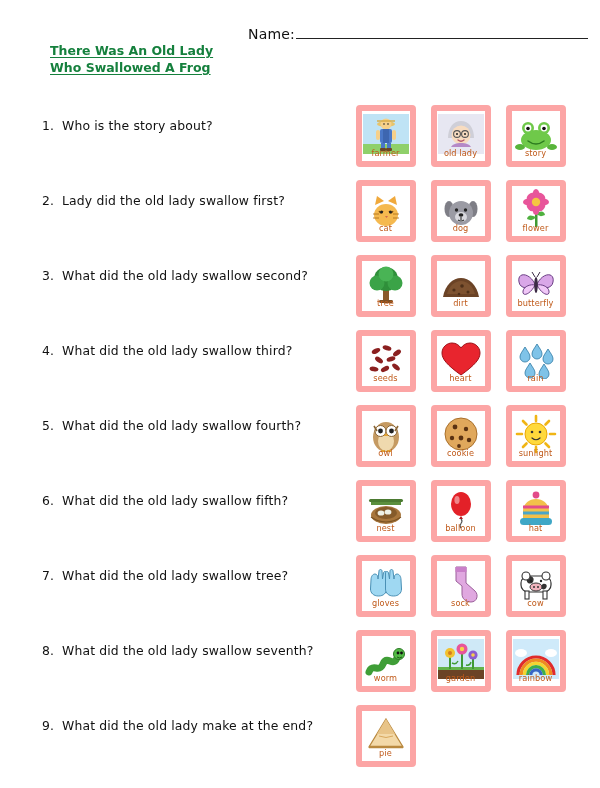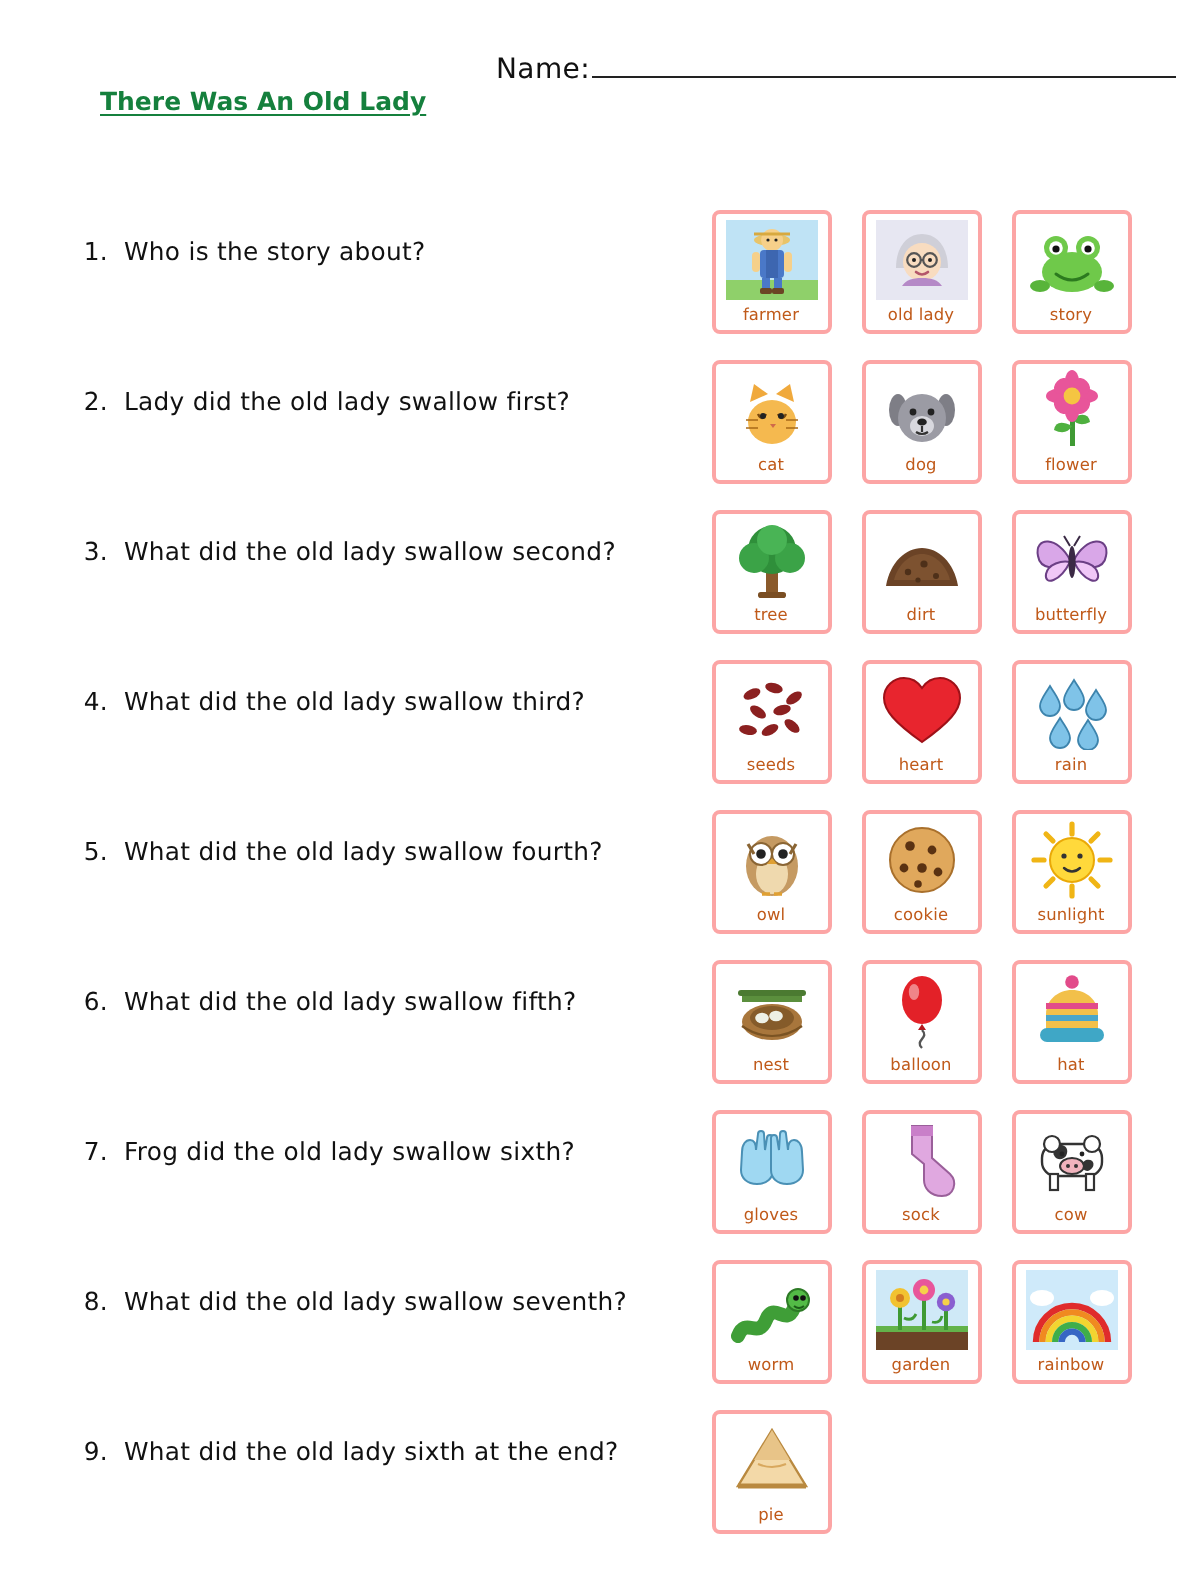"Who Swallowed A Frog" span.title-line { html: none -> <span>Who Swallowed A Frog</span> }
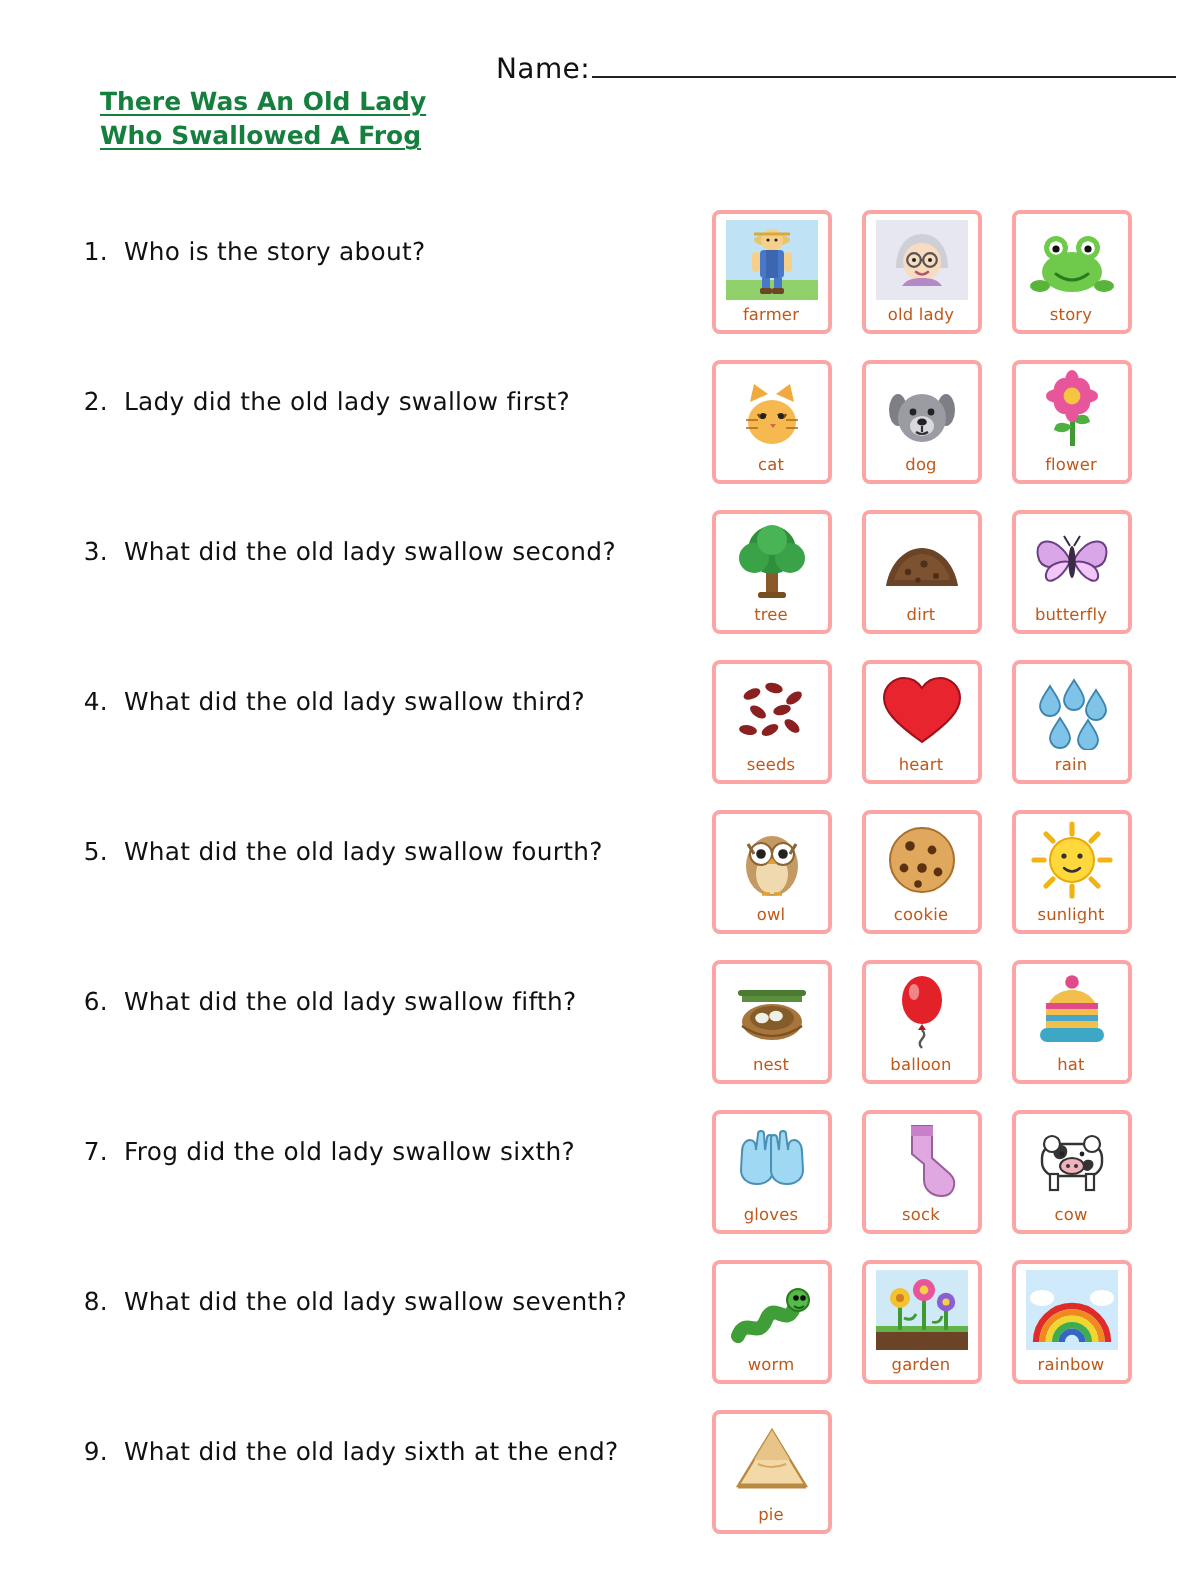"farmer" .card { border: 2px solid #fca5a5 -> 6px solid #fca5a5 }
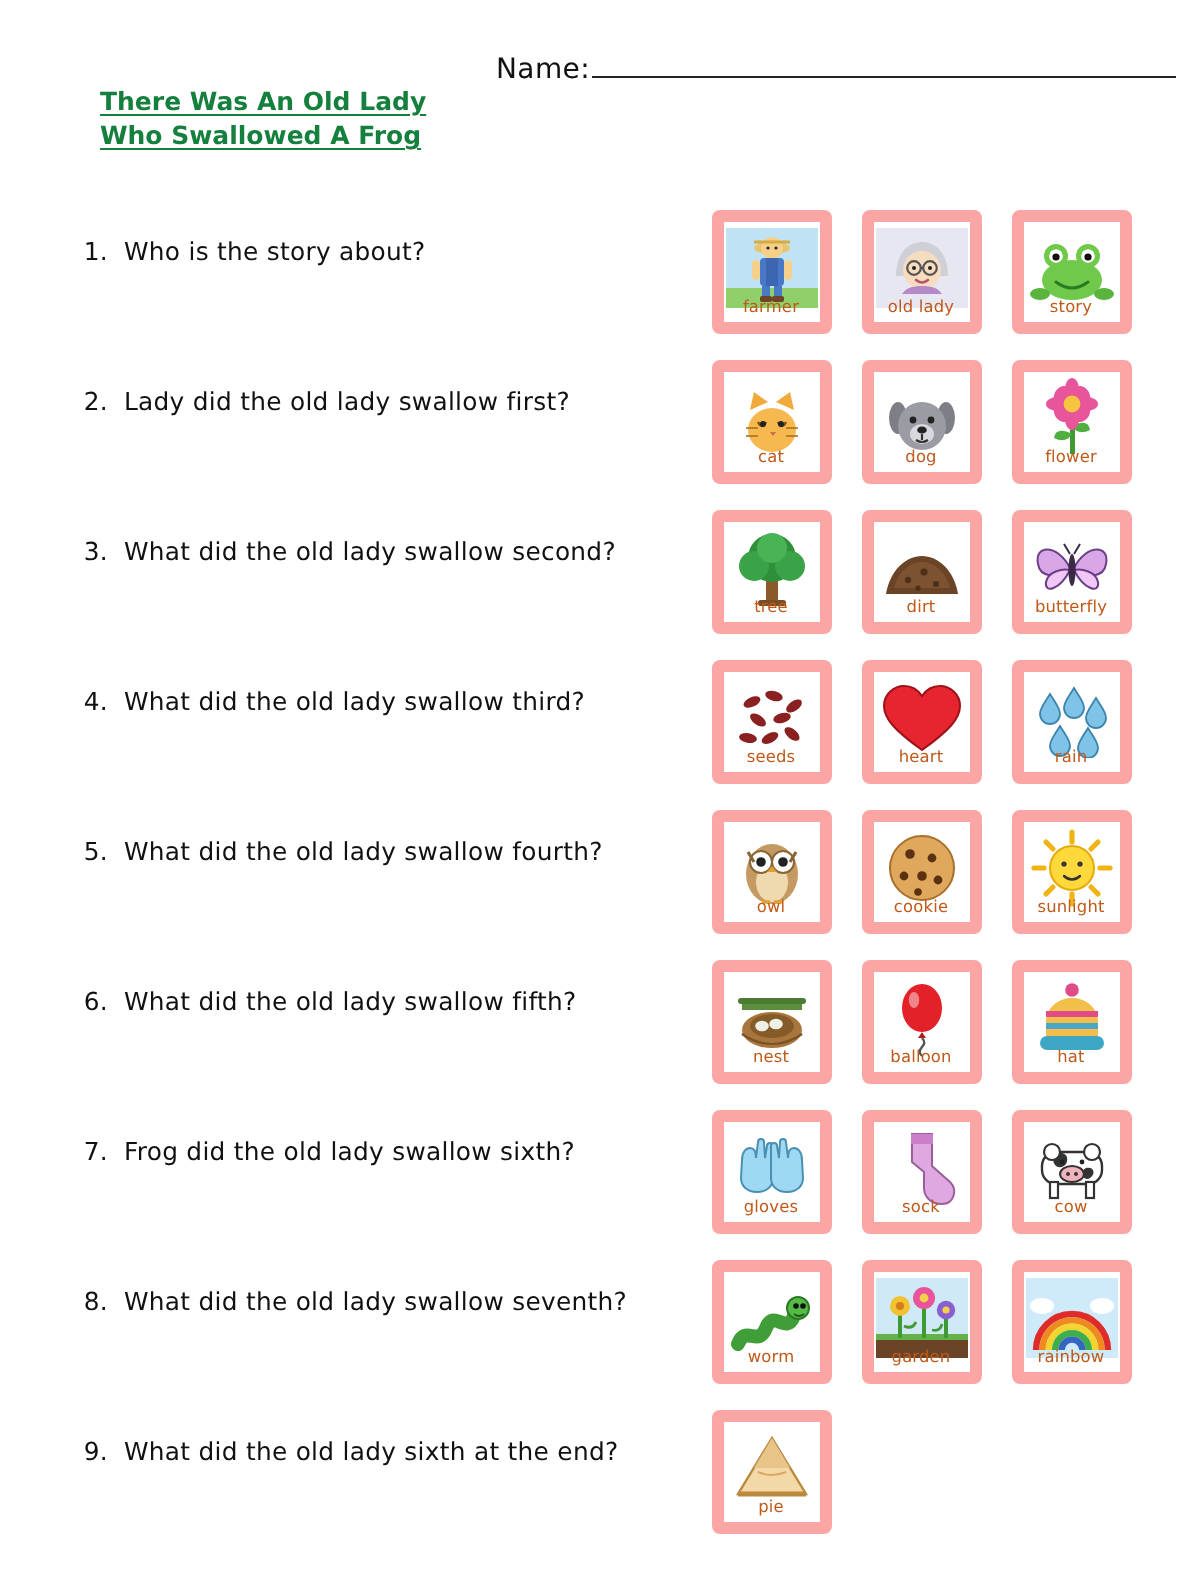"Frog did the old lady" span.q-text { text: Frog did the old lady swallow sixth -> What did the old lady swallow tree }
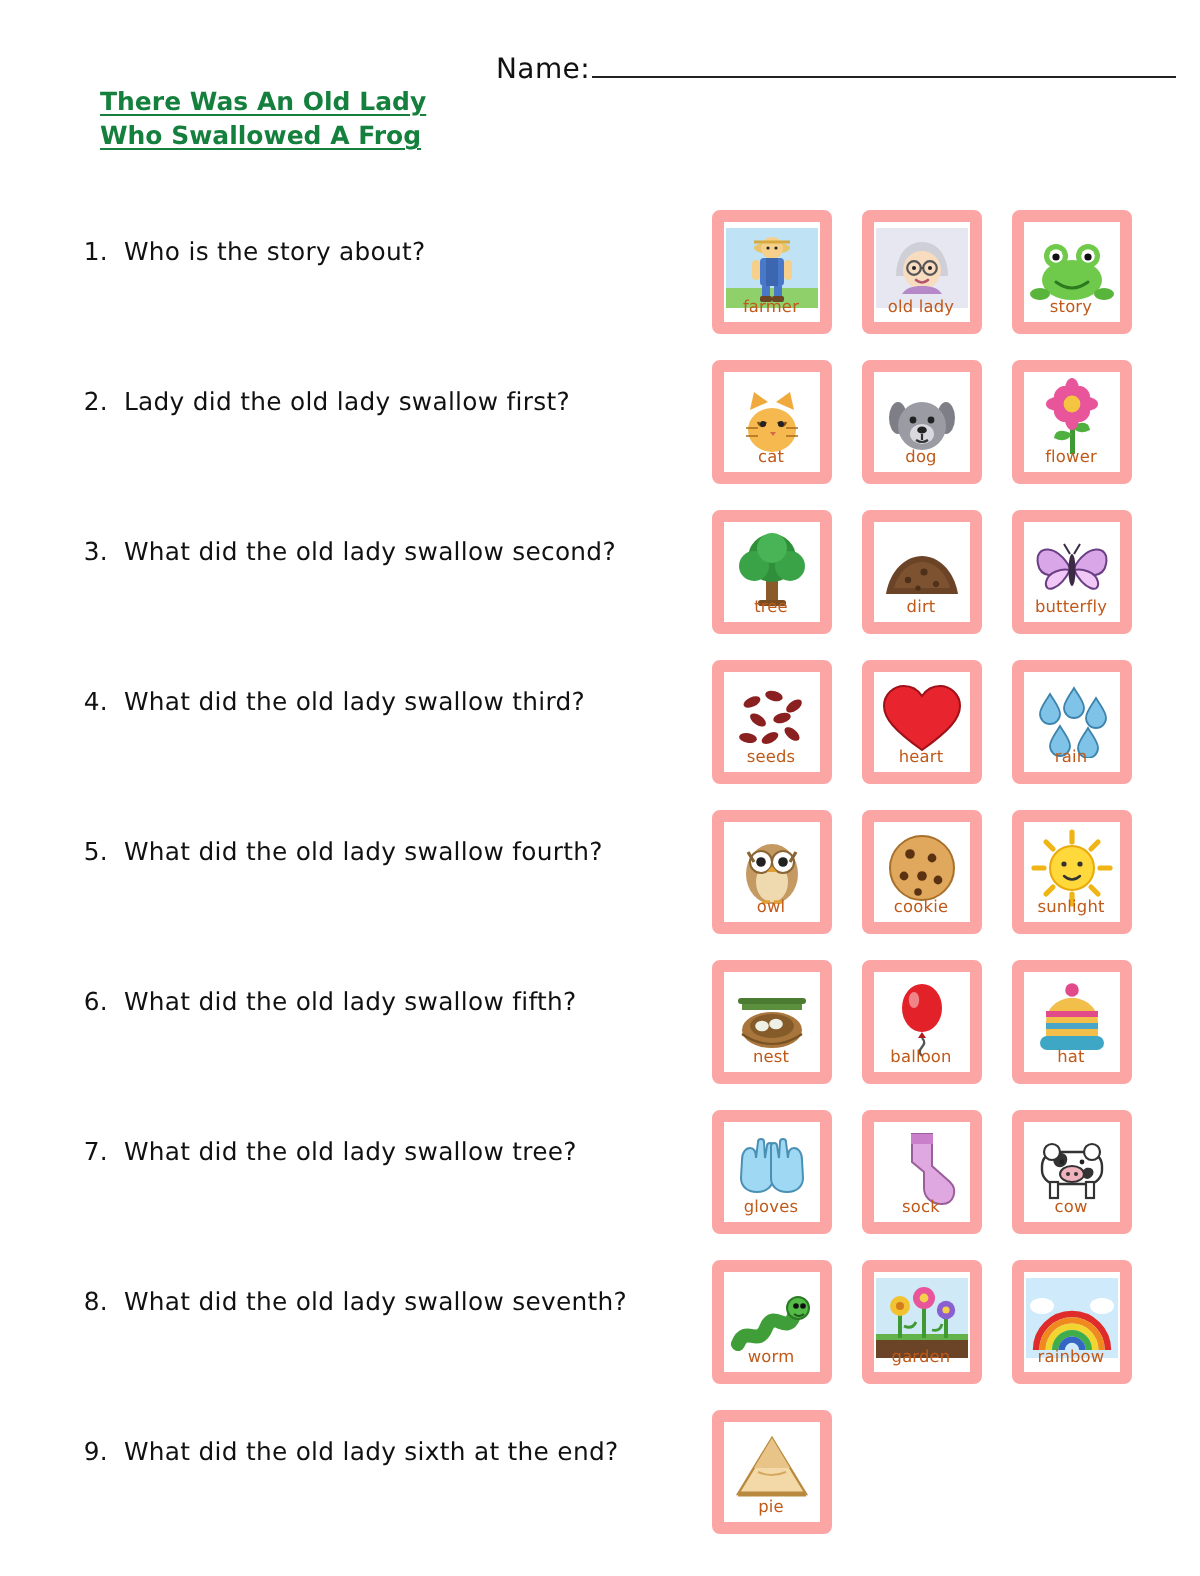"What did the old lady sixth" span.q-text { text: sixth -> make }
